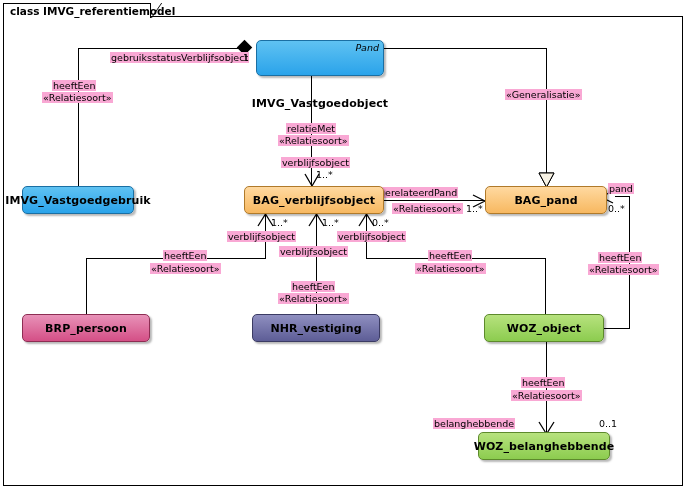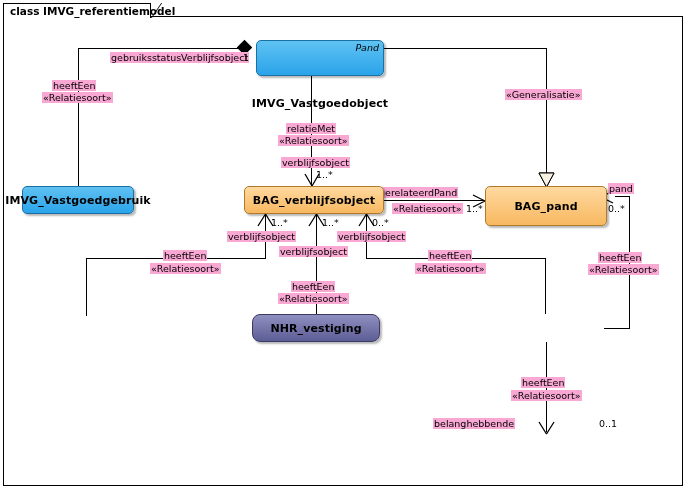"BAG_pand" div.node { height: 40px -> 28px }
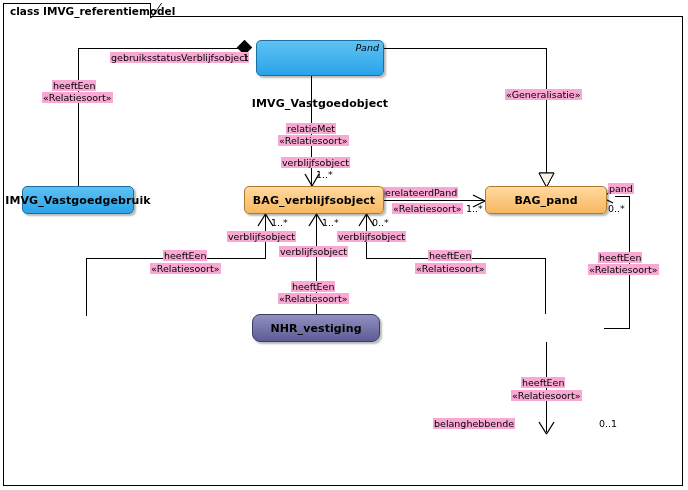"BRP_persoon" div.node { html: none -> <div> <span>BRP_persoon</span> </div> }
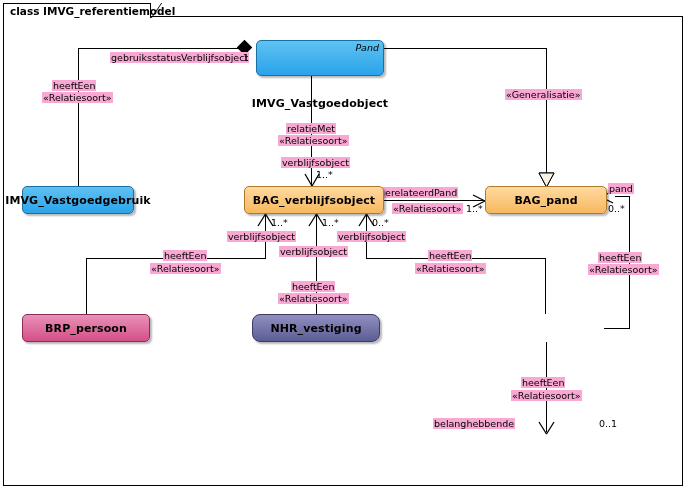"NHR_vestiging" .node.purple { border-radius: 8px -> none }
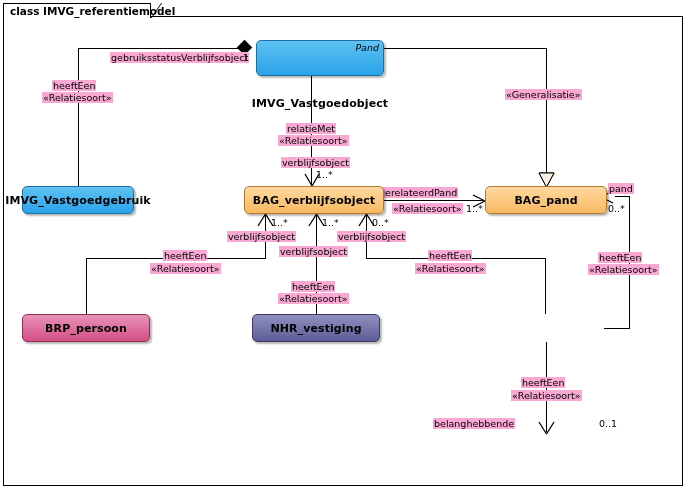"WOZ_object" div.node { html: none -> <div> <span>WOZ_object</span> </div> }
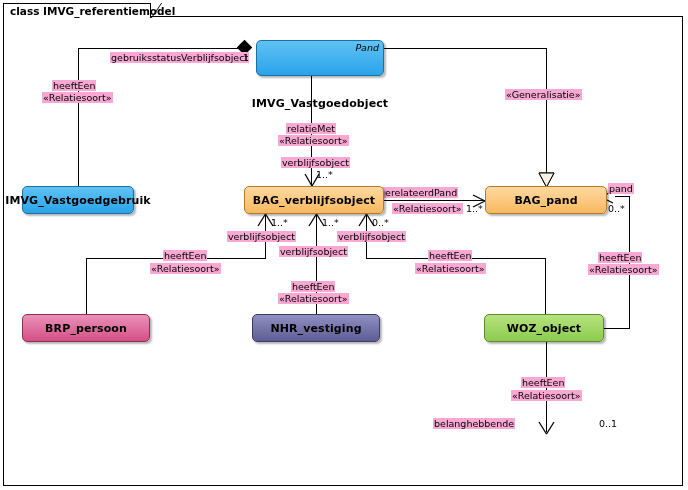"WOZ_belanghebbende" div.node { html: none -> <div> <span>WOZ_belanghebbende</span> </div> }
